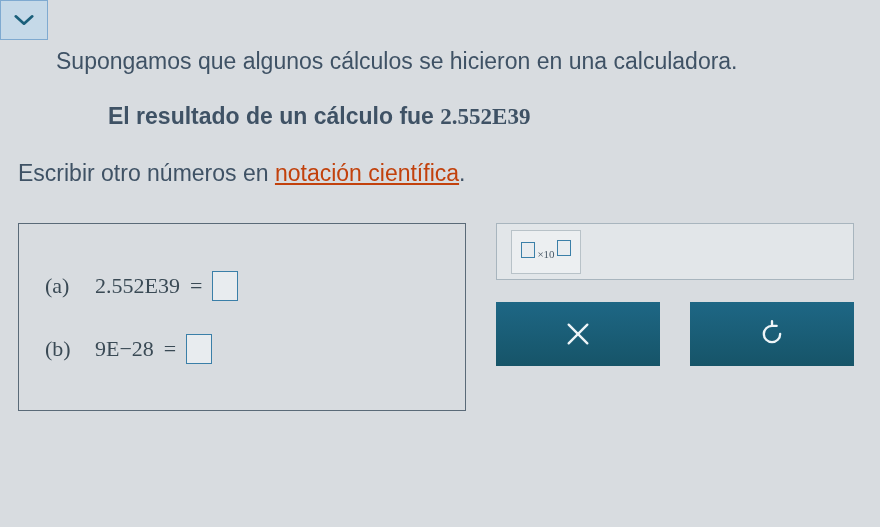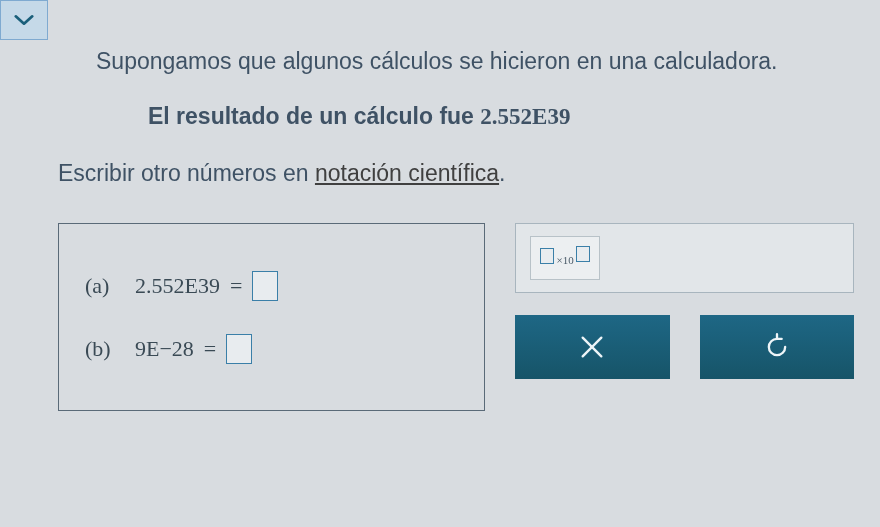"Supongamos que algunos cálculos se" .content { margin-left: 40px -> none }
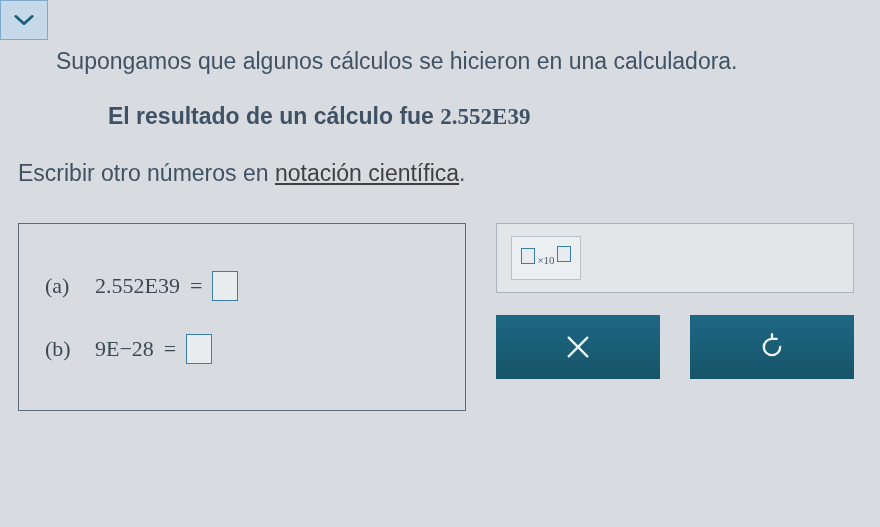"notación científica" .instruction .link { color: #404040 -> #c2410c }
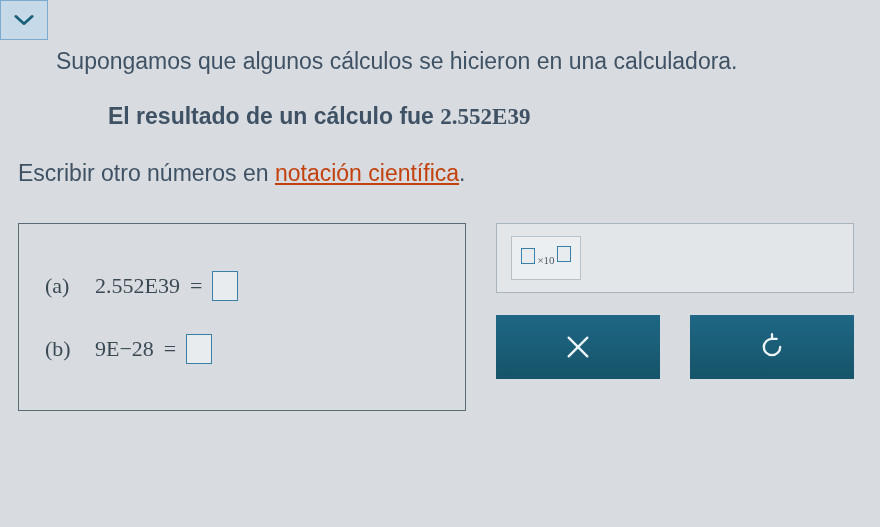"×10" .palette { height: 70px -> 57px }
